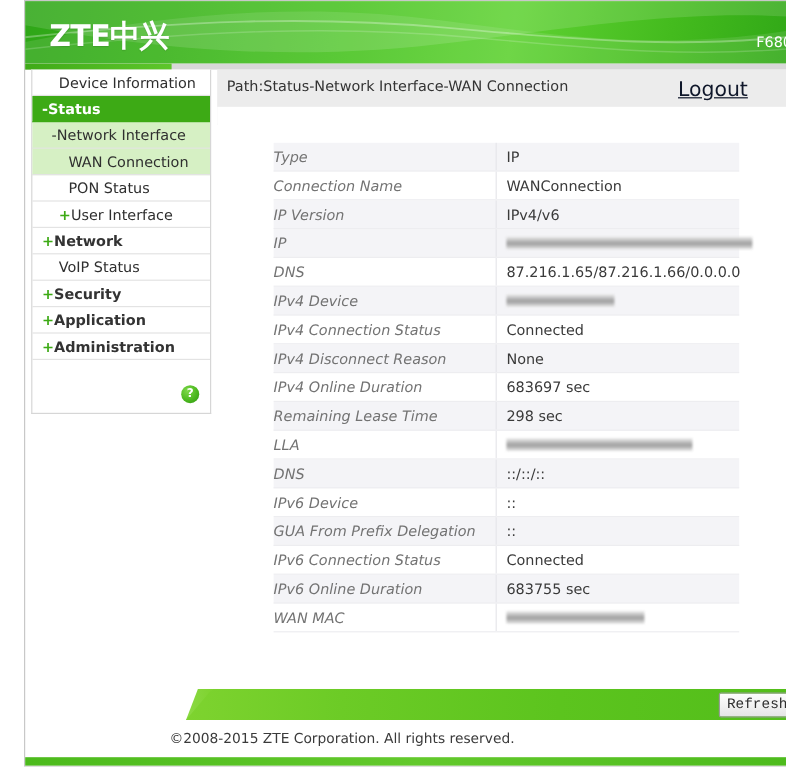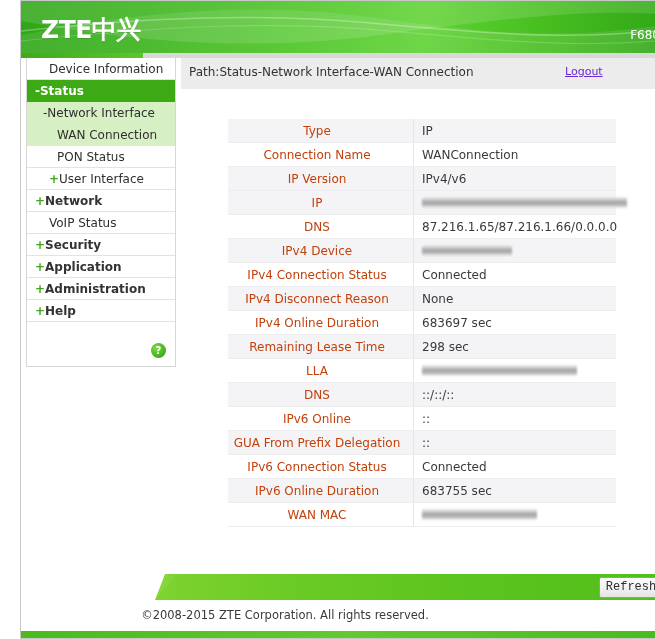"Logout" .logout-link { color: #6d28d9 -> #0f172a; font-size: 11px -> 17px }
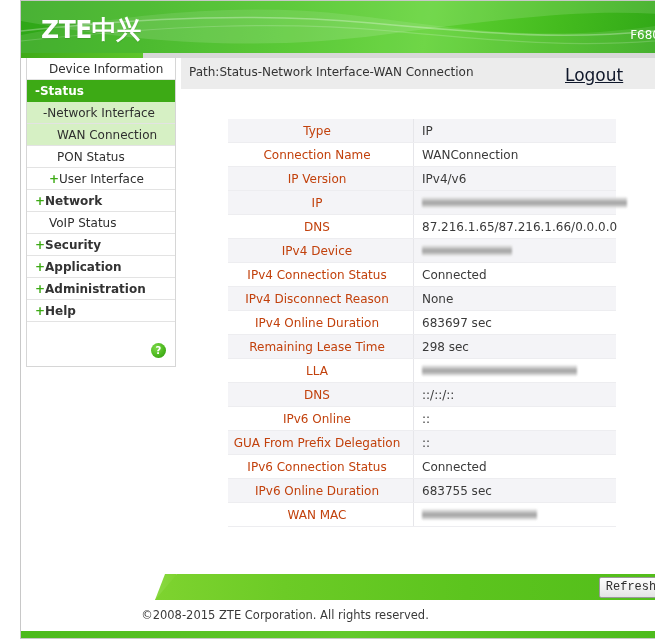"Type" .info-table td.lab { color: #c2410c -> #737373; font-style: none -> italic; text-align: center -> left }
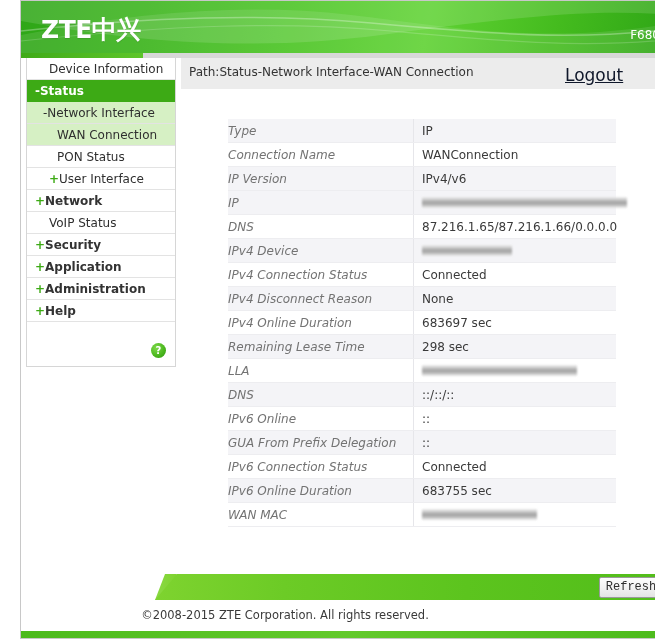"+Help" div.nav-item { html: <div><span>+</span><span>Help</span></div> -> none }
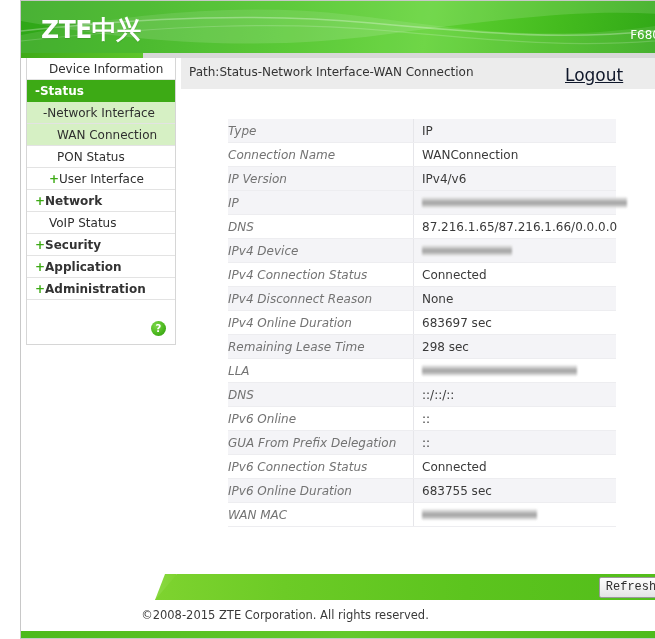"IPv6 Online" td.lab { text: Online -> Device }
